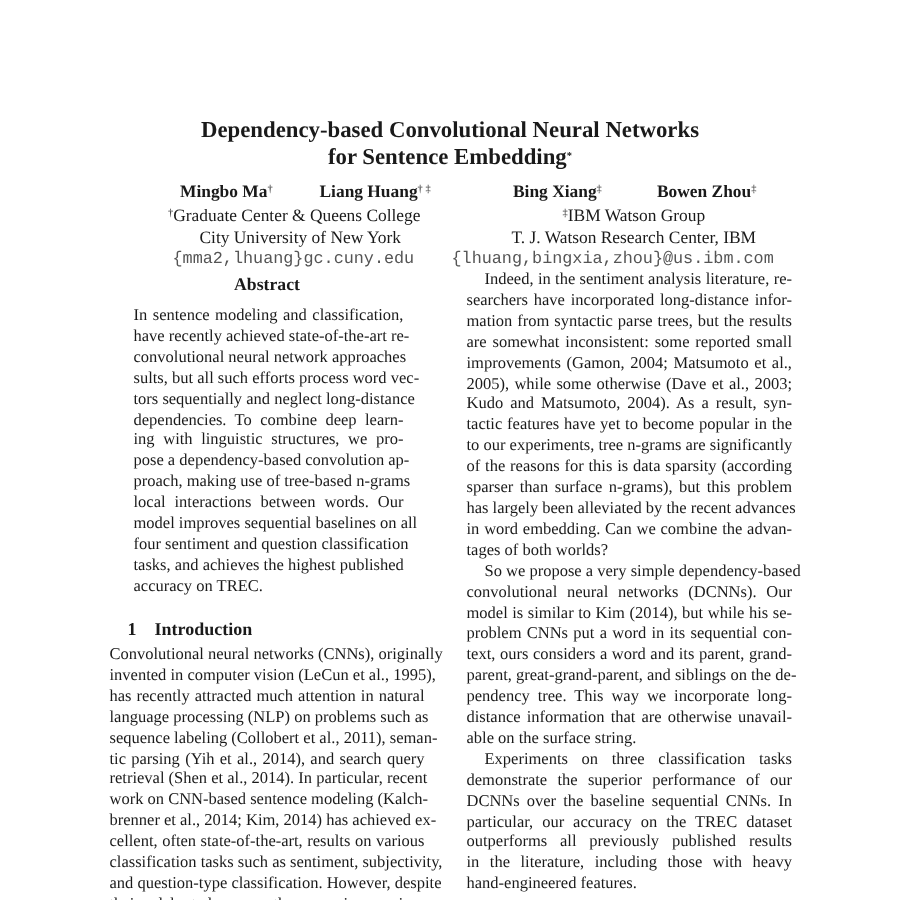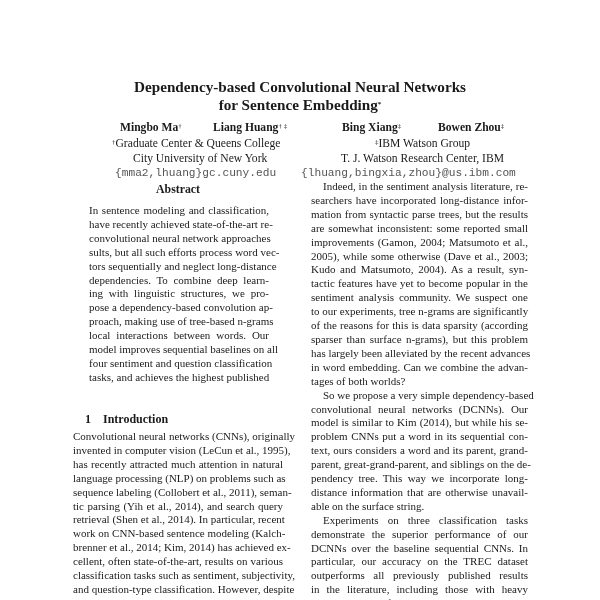"sentiment analysis community. We suspect" span.ln { html: <span>sentiment analysis community. We suspect one</span> -> none }
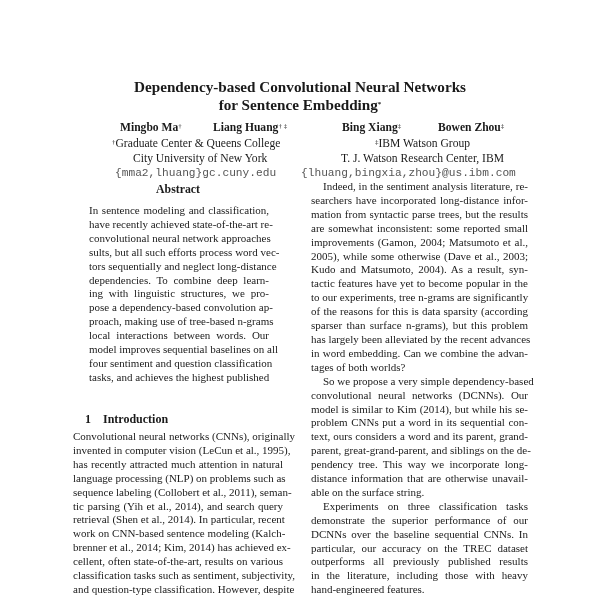"accuracy on TREC." span.ln { html: none -> <span>accuracy on TREC.</span> }
